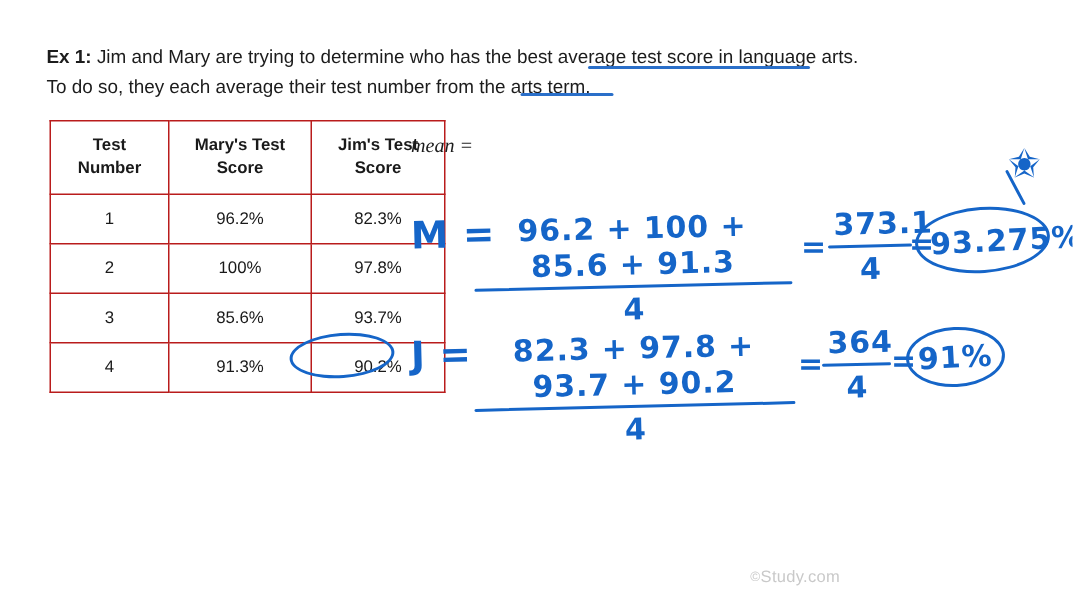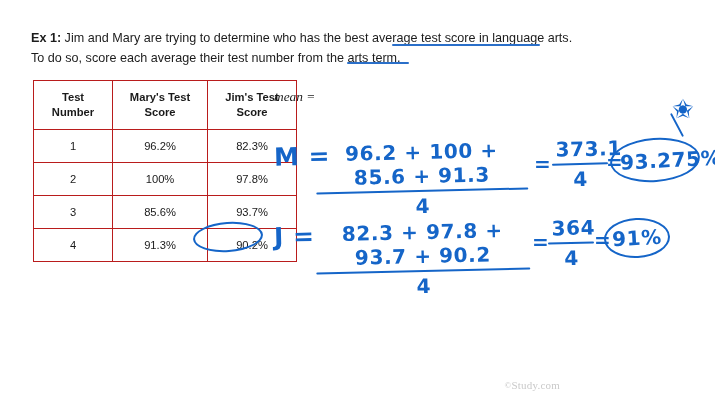"To do so, score each" span { text: score -> they }
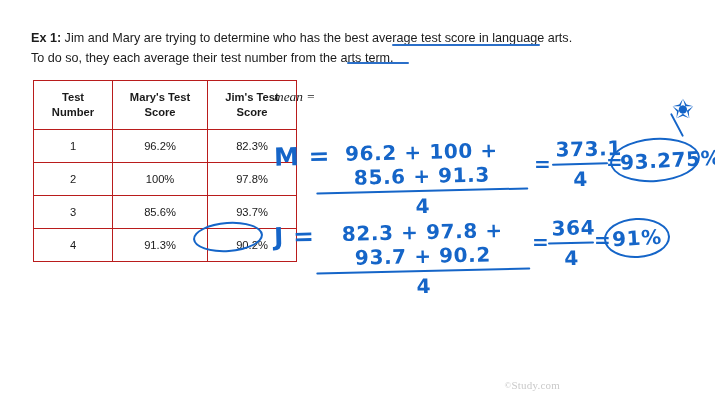"©Study.com" .watermark { font-family: Liberation Serif, serif -> none }
